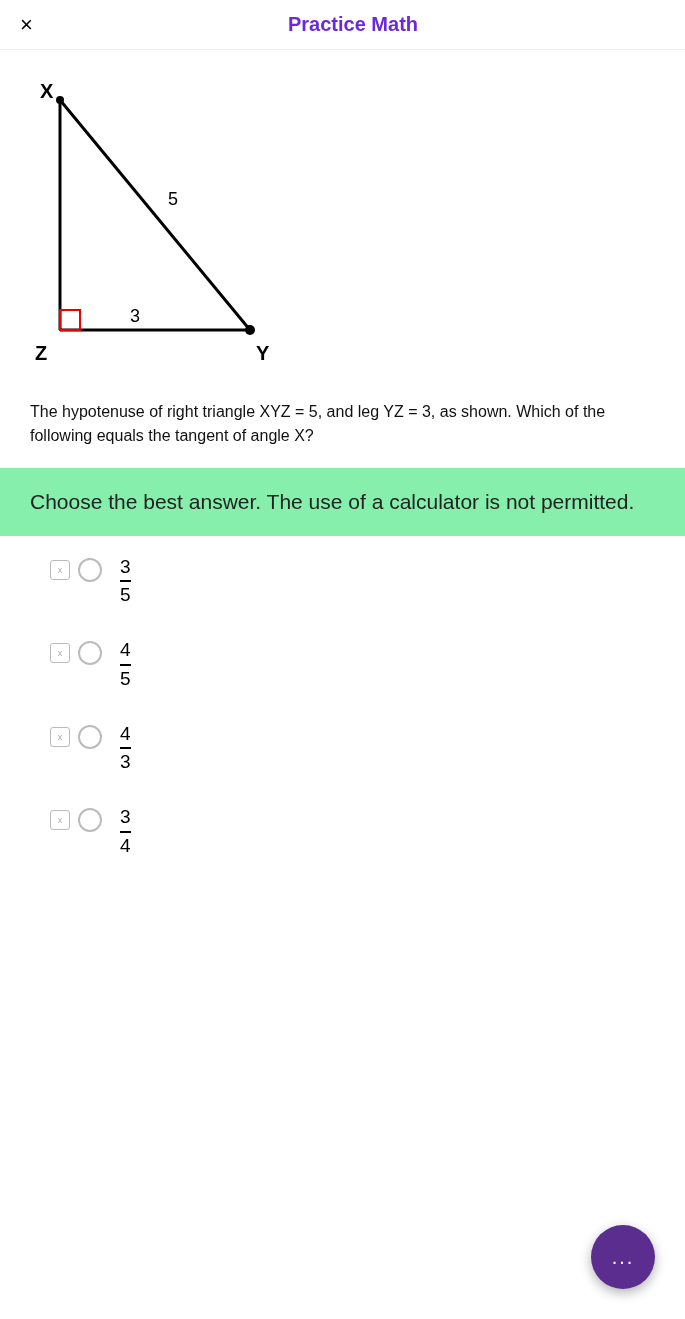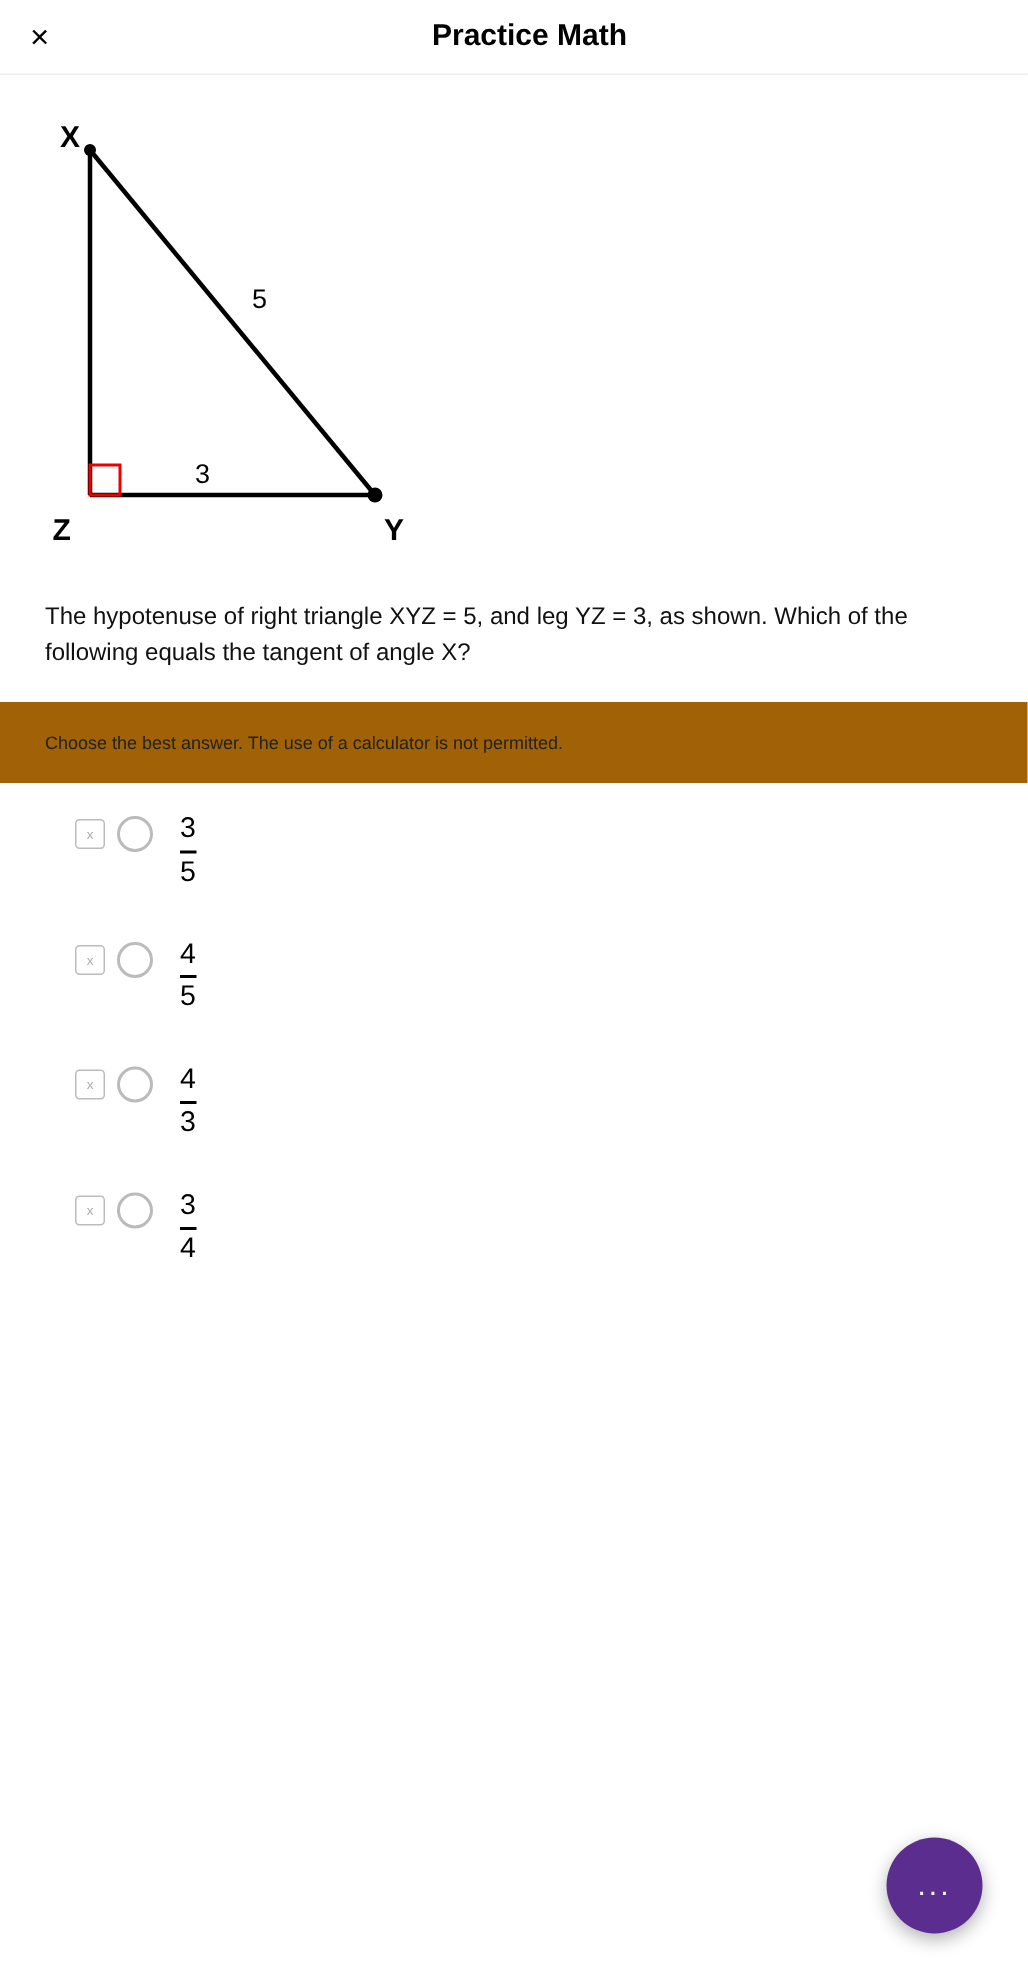"Practice Math" .header-title { color: #000000 -> #6d28d9 }
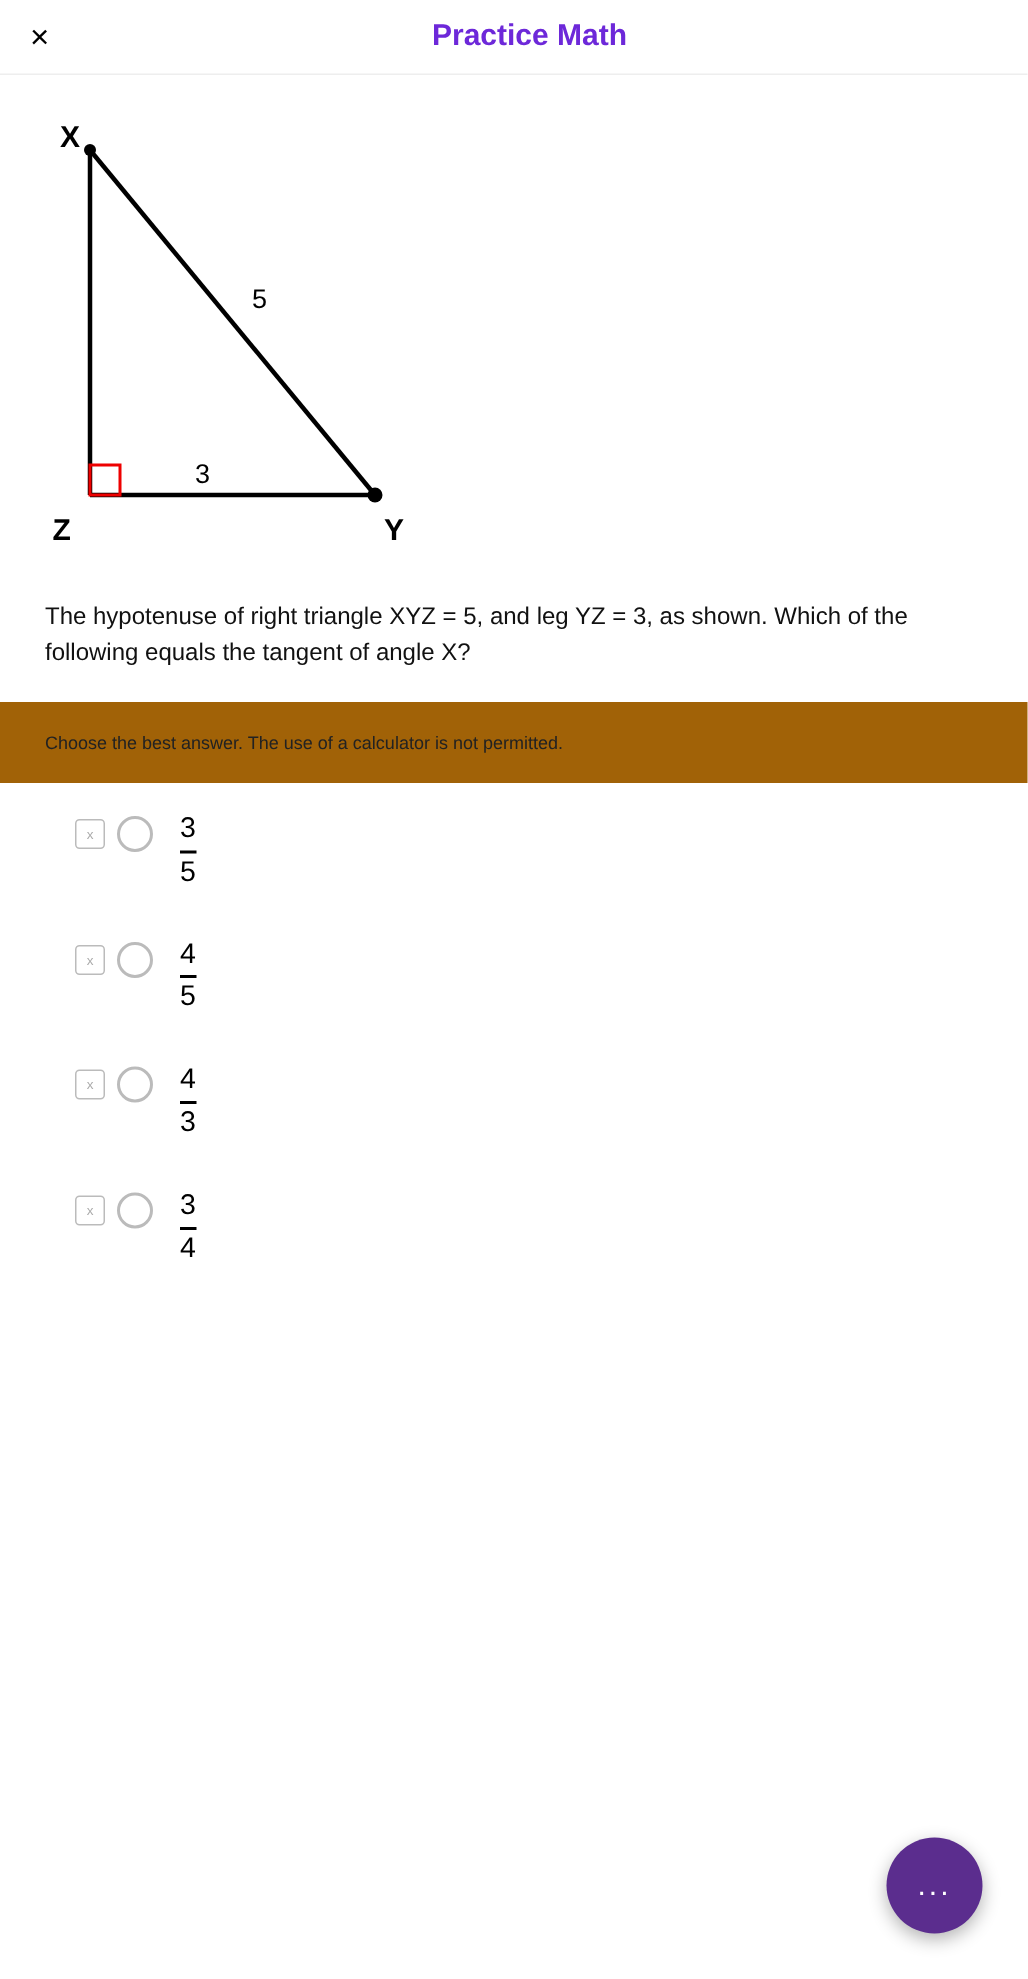"Choose the best answer. The" .hint-box { background: #a16207 -> #86efac; font-size: 12px -> 21px }
